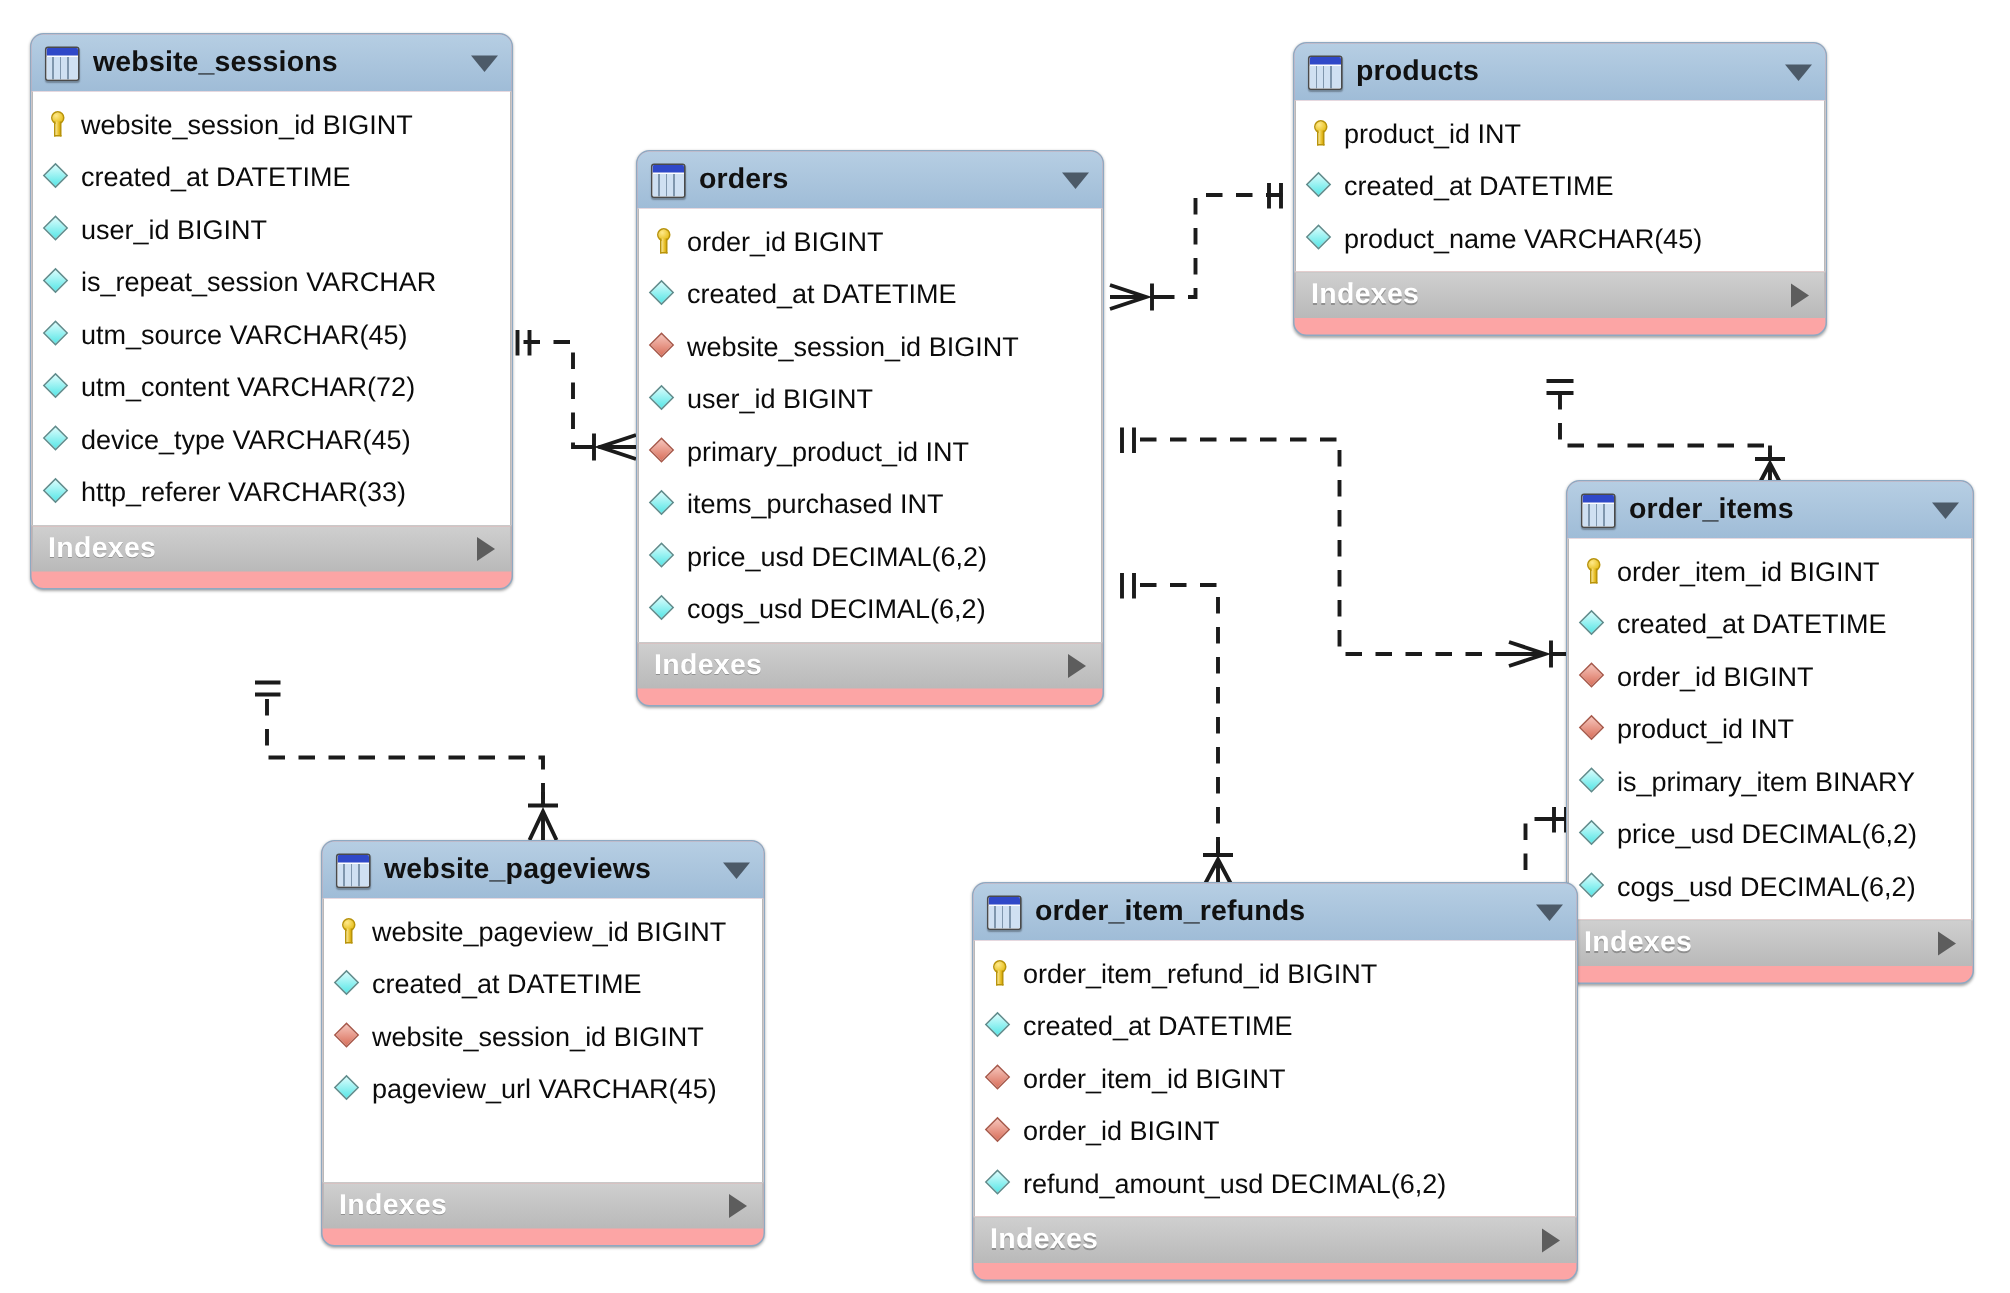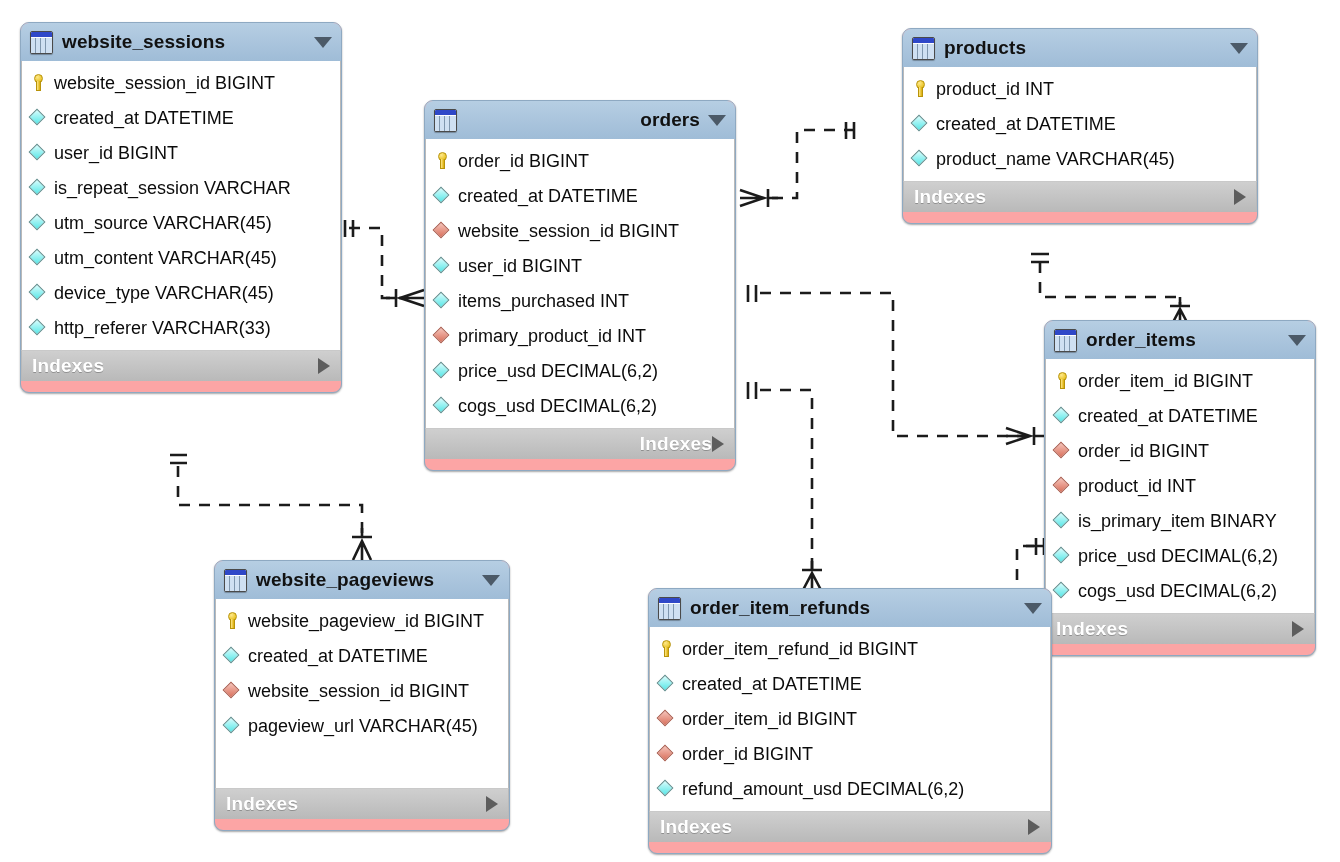"products" div.tbl { margin-left: 40px -> none }
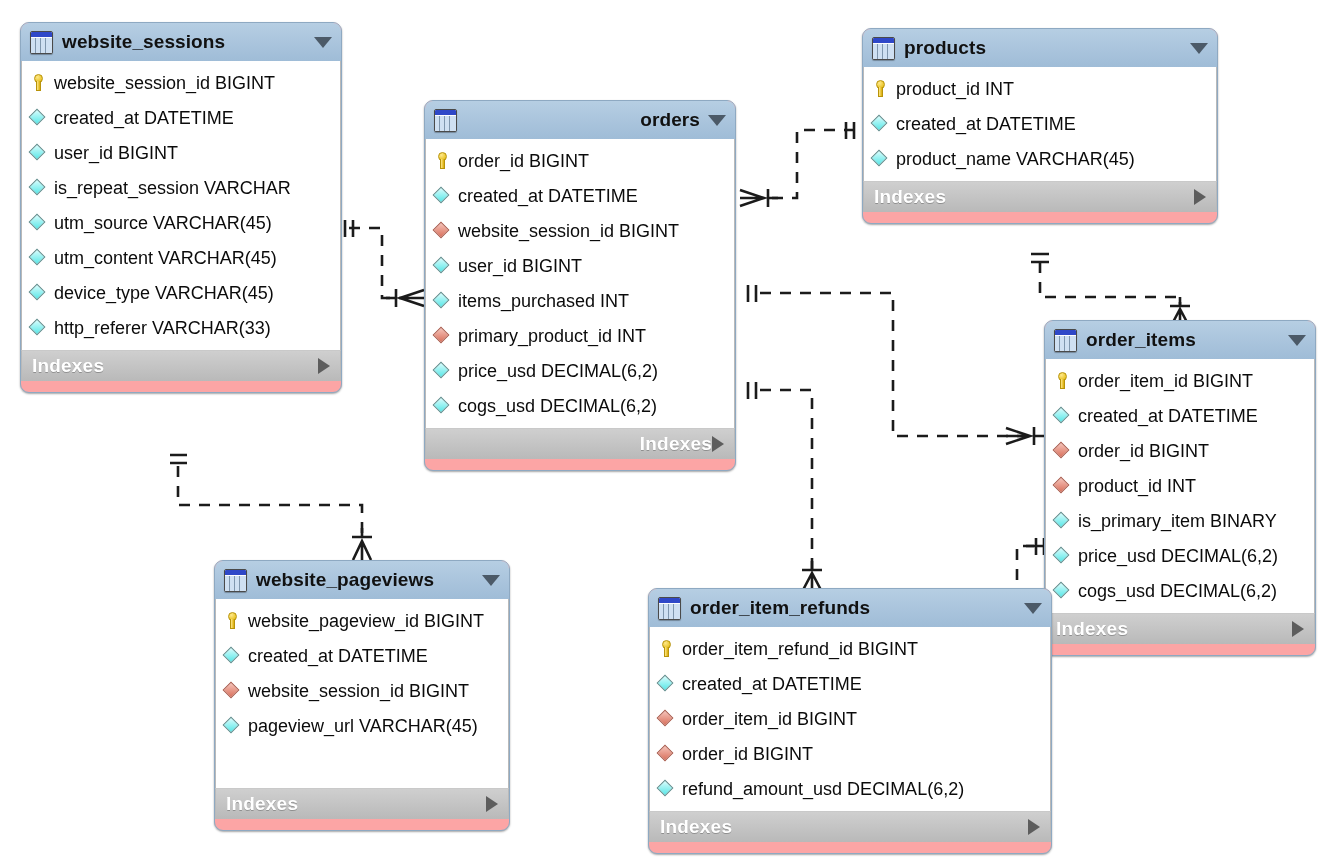"orders" div.tbl { text-align: right -> none }
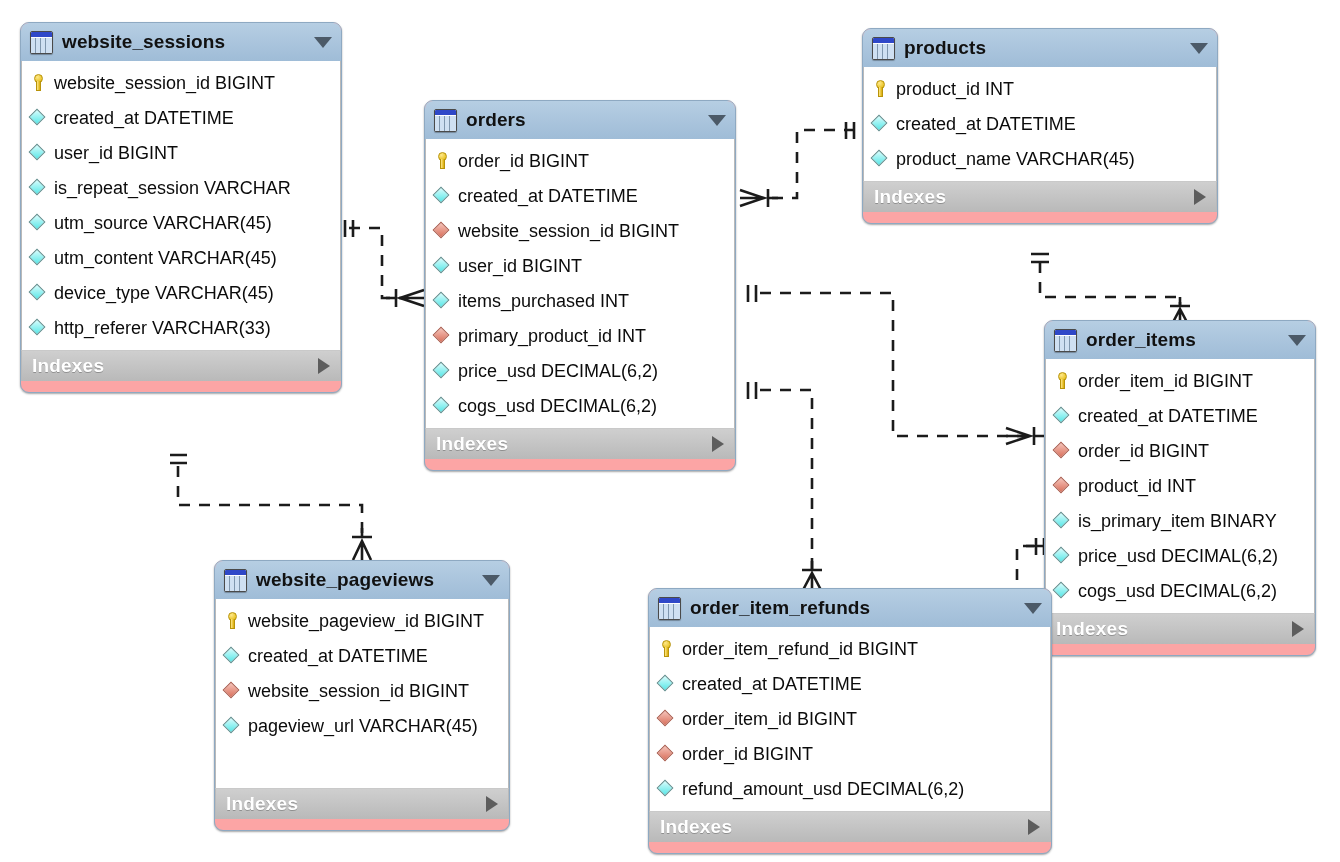"utm_content VARCHAR(45)" span.col-txt { text: 45 -> 72 }
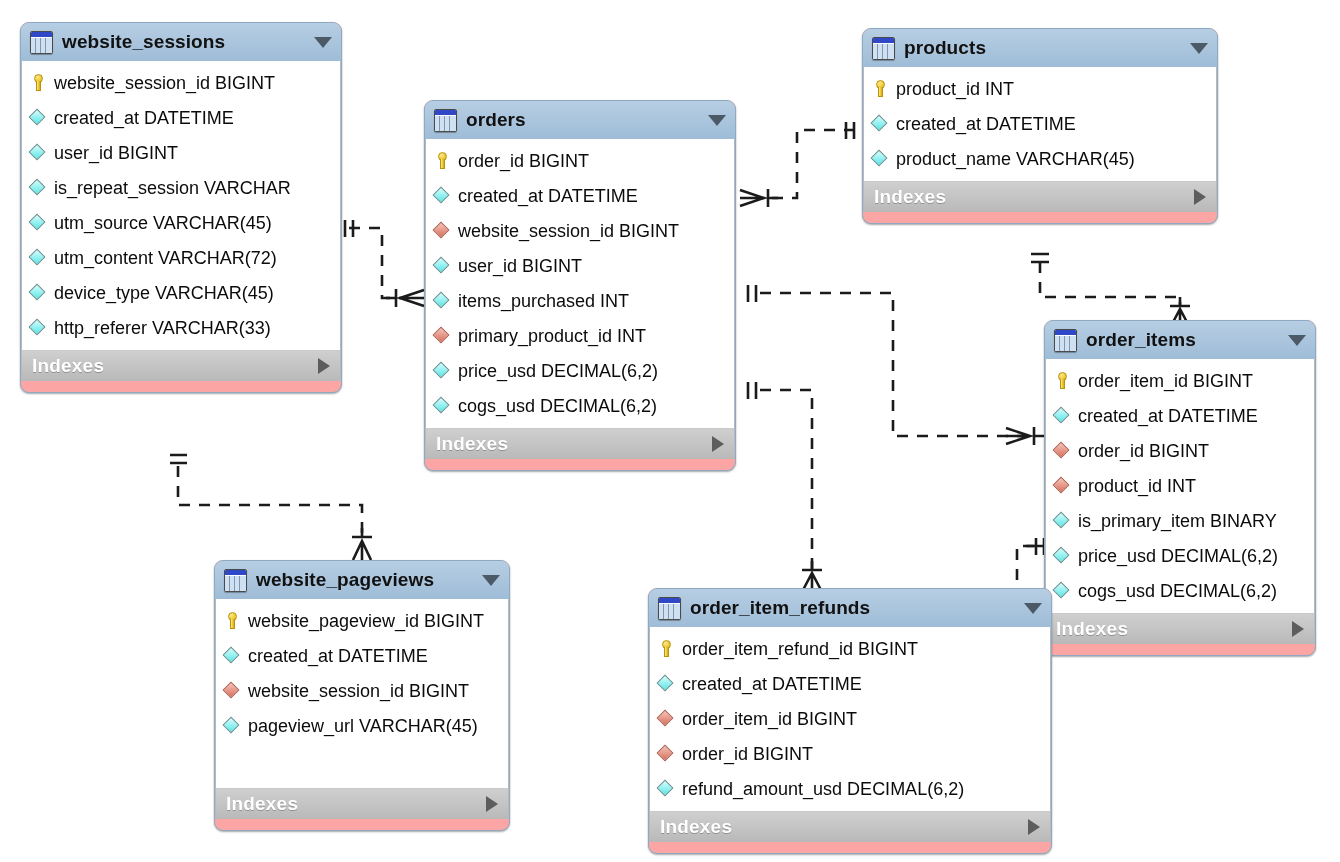"items_purchased INT" div.col { order: before "primary_product_id INT" -> after "primary_product_id INT" }
